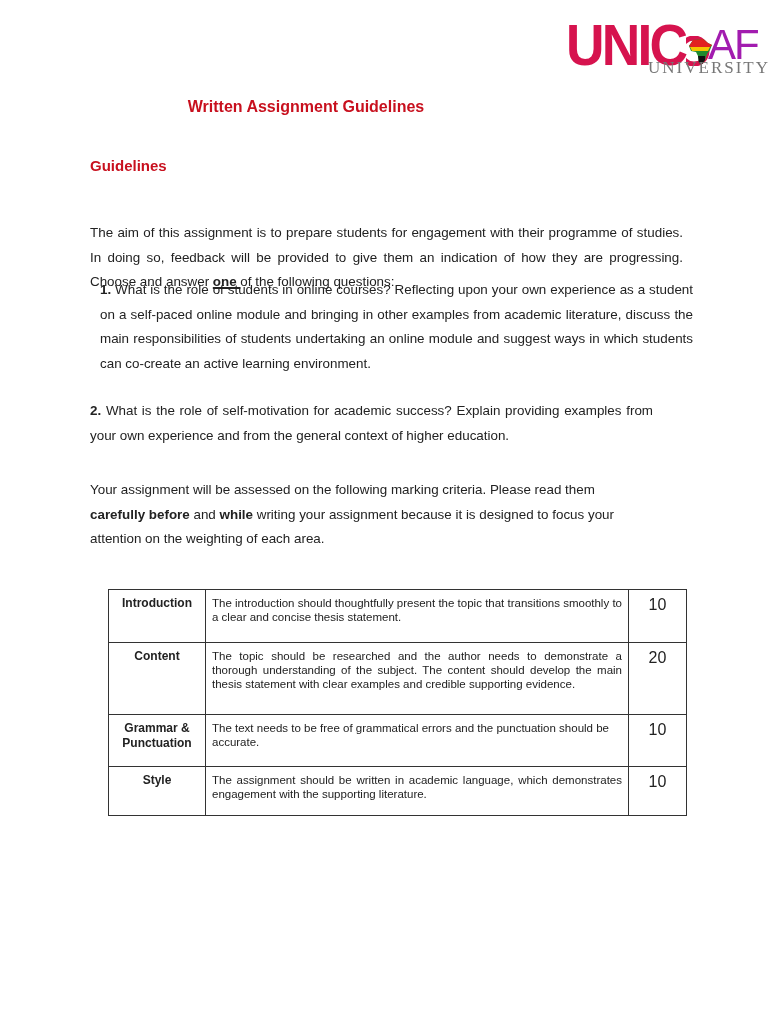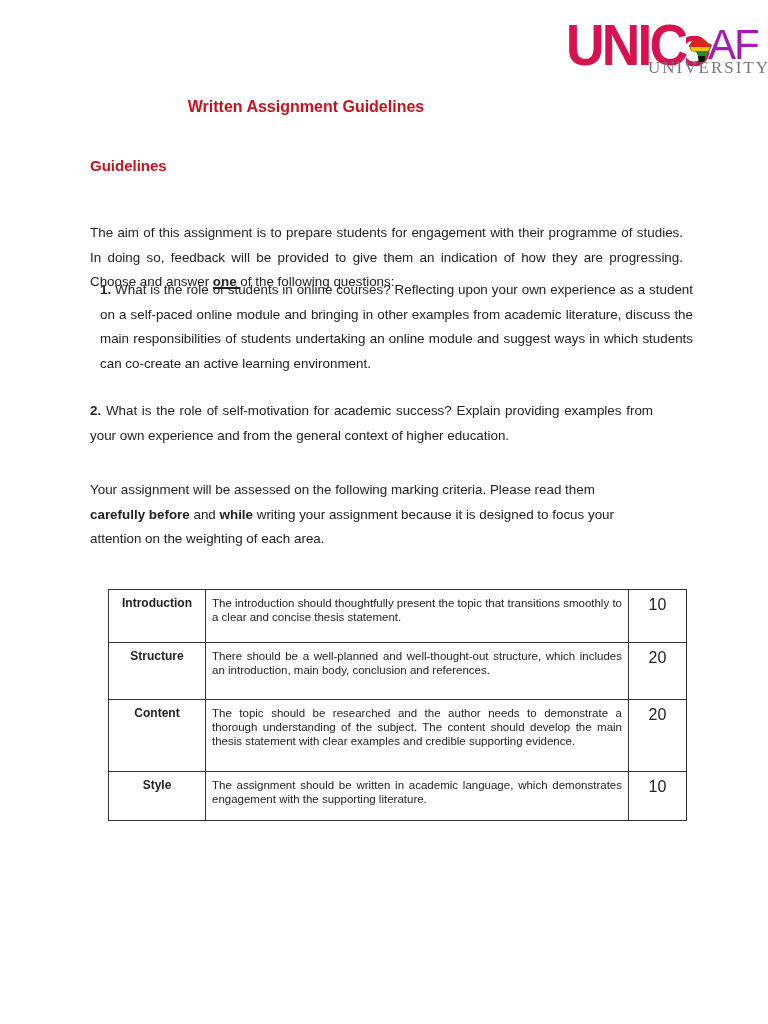"Structure" tr.h-struct { html: <tr> <td>Structure</td> <td>There should be a well-planned and well-thought-out structure, which includes an introduction, main body, conclusion and references.</td> <td>20</td> </tr> -> none }
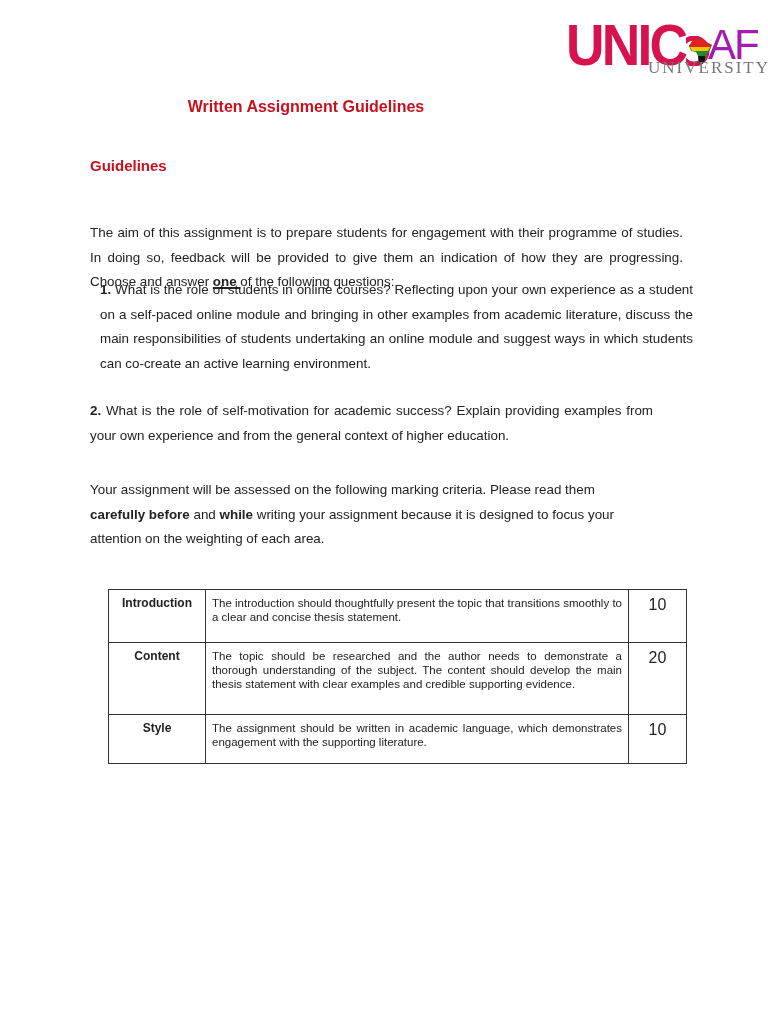"Grammar & Punctuation" tr.h-grammar { html: none -> <tr> <td><span>Grammar &amp; Punctuation</span></td> <td>The text needs to be free of grammatical errors and the punctuation should be accurate.</td> <td>10</td> </tr> }
